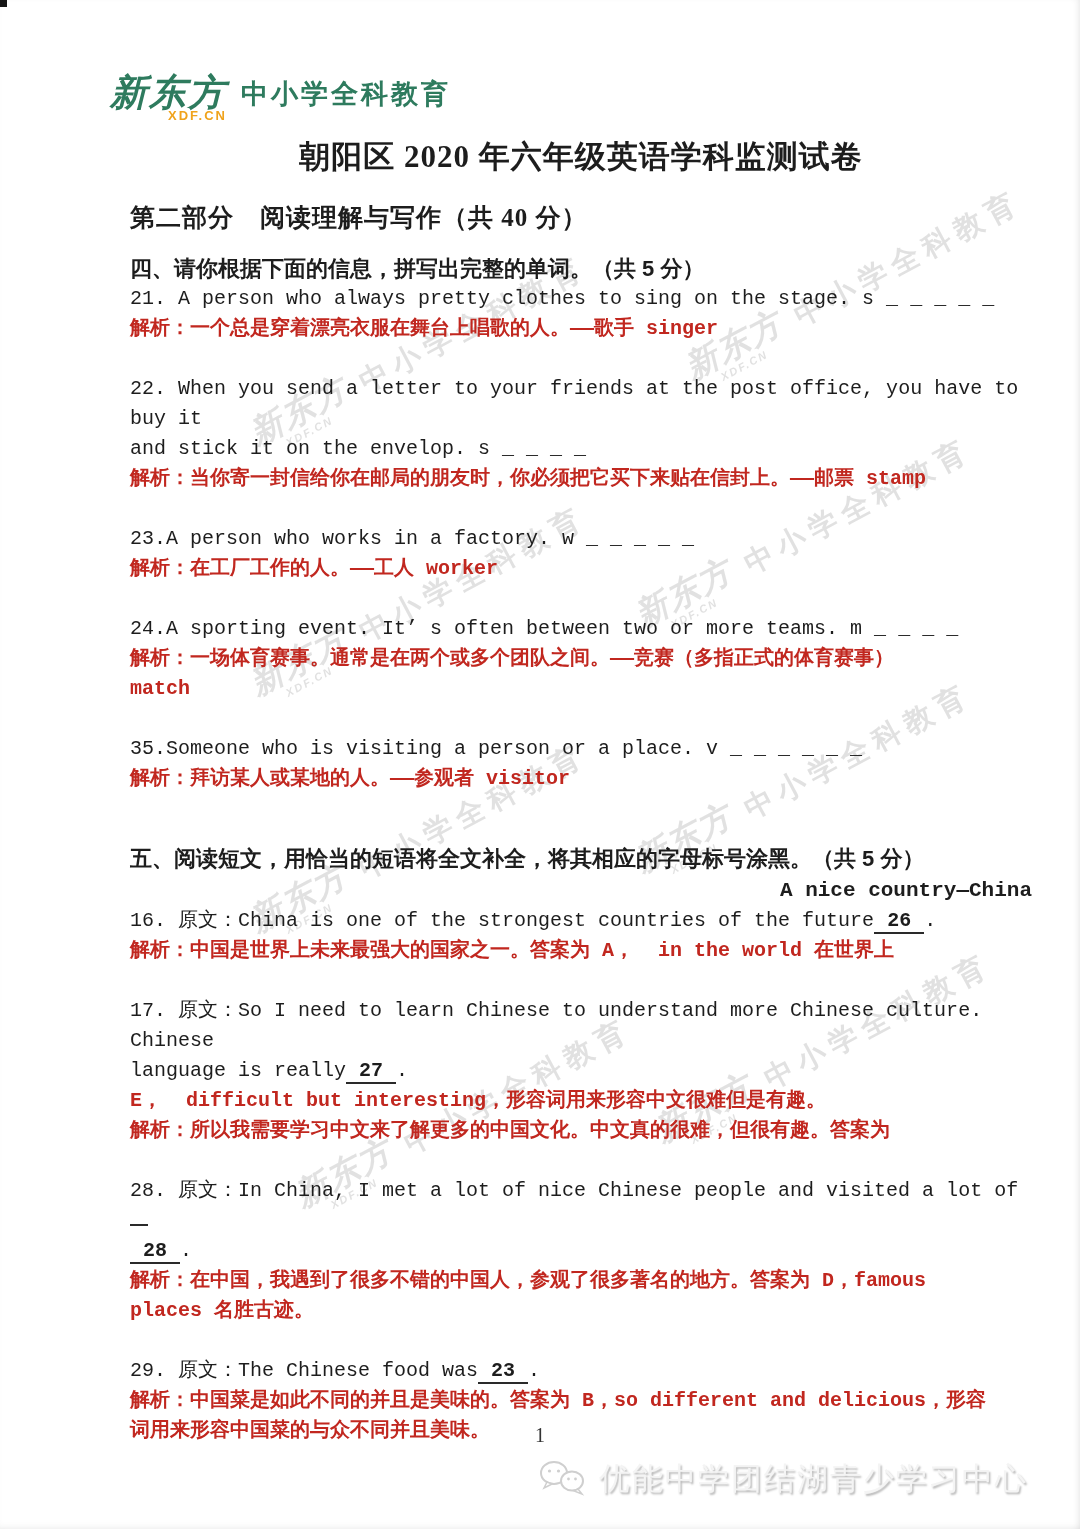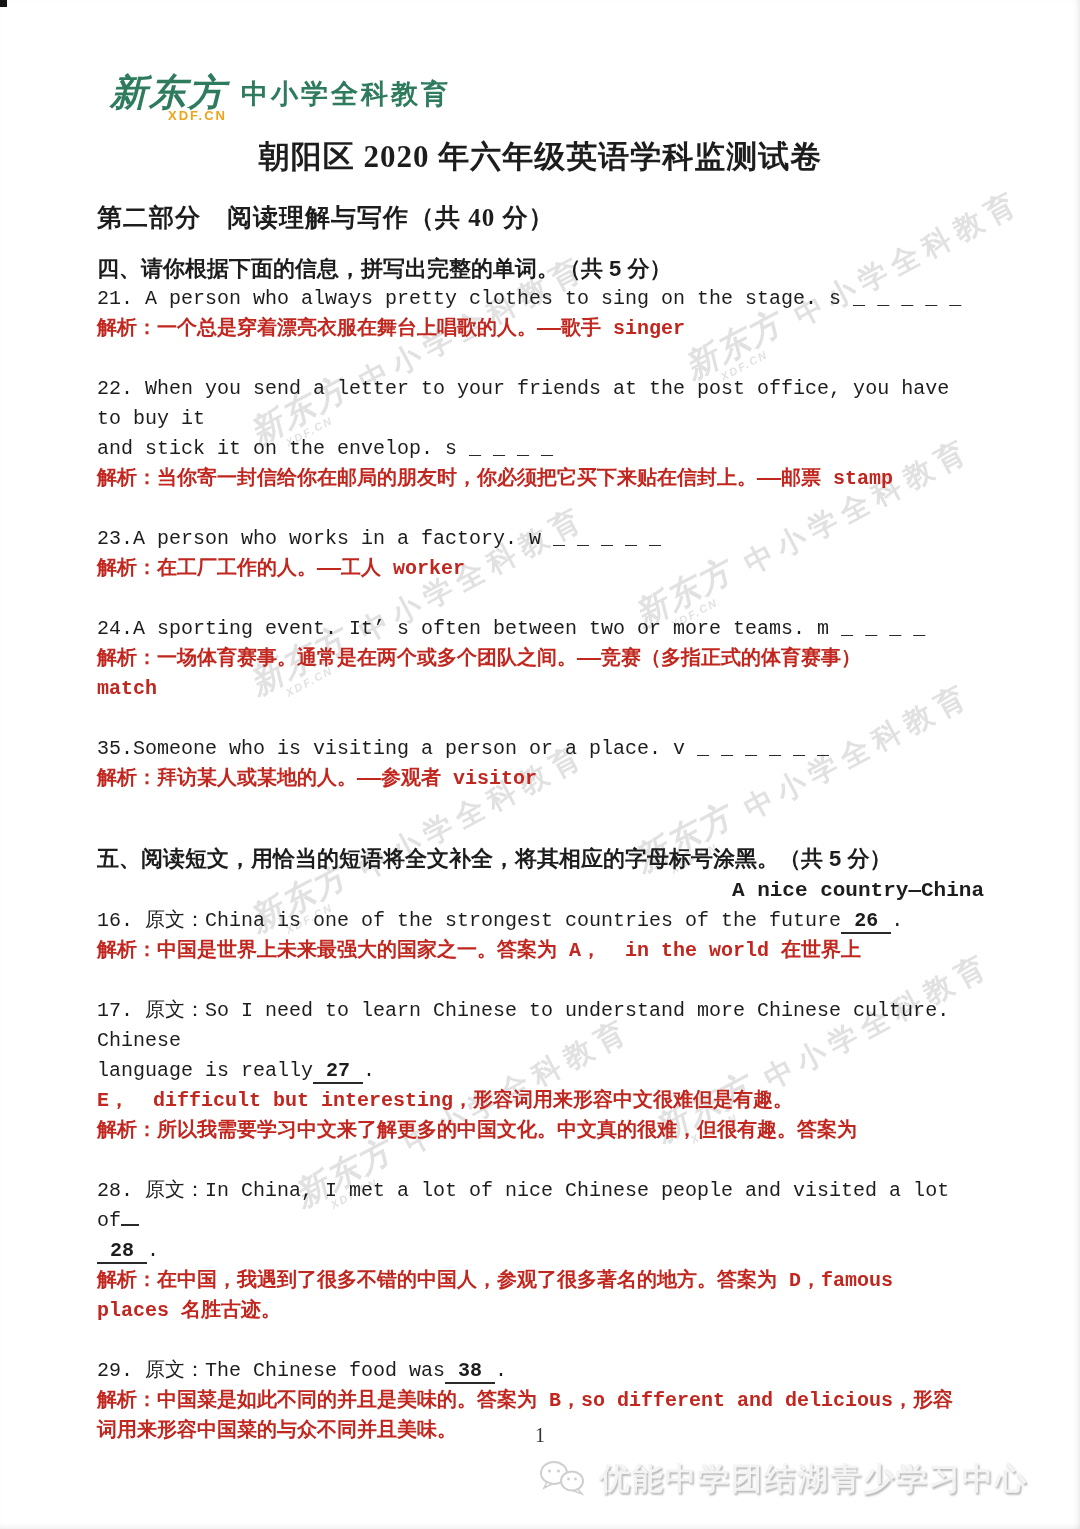"朝阳区 2020 年六年级英语学科监测试卷" .content { margin-left: none -> 33px; padding: 138px 96px 0 97px -> 138px 48px 0 97px }
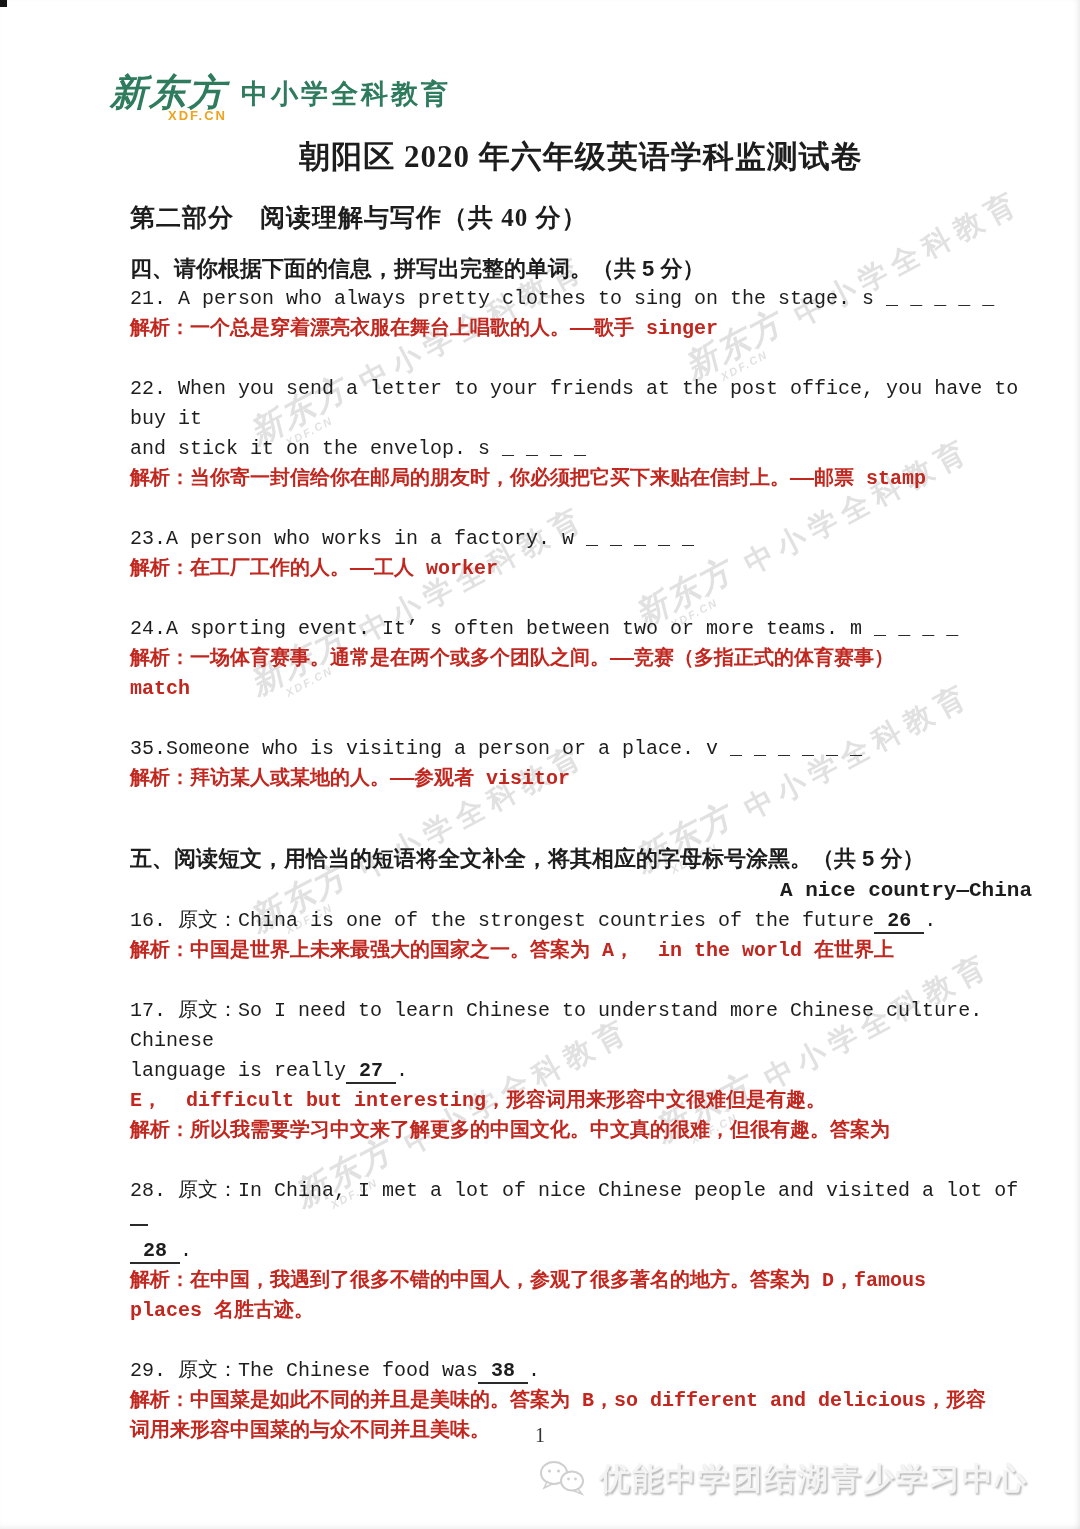"38" span.blank { text: 38 -> 23 }
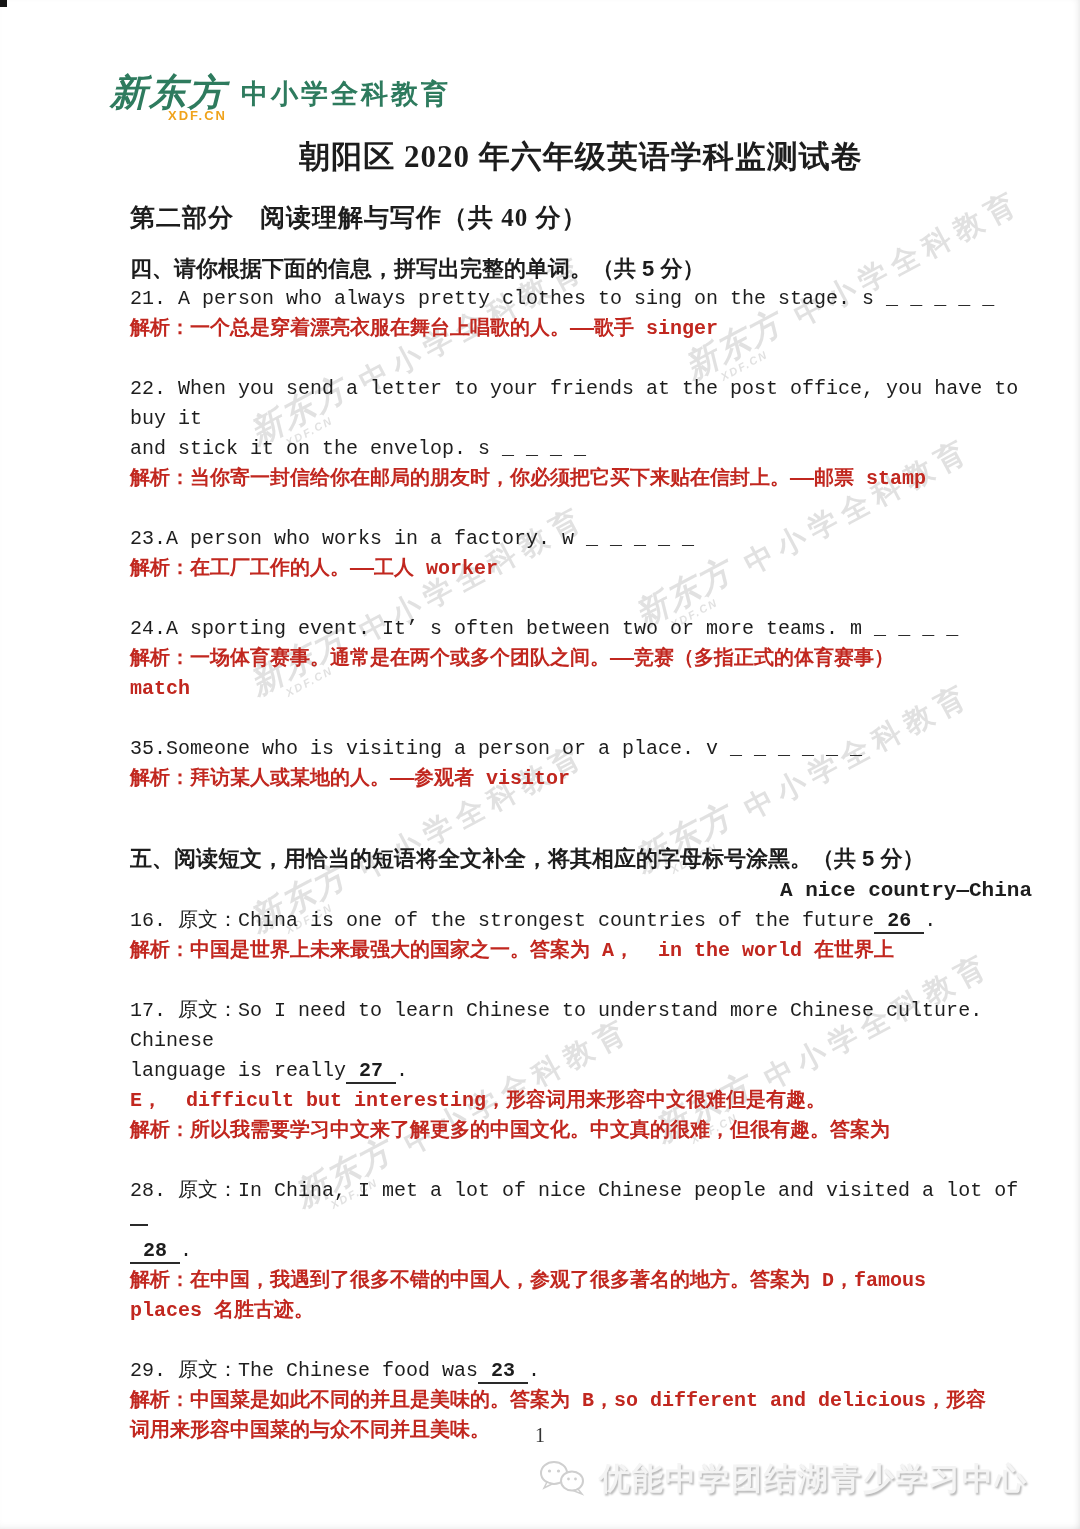"优能中学团结湖青少学习中心" .footer-wm { font-weight: bold -> normal }
